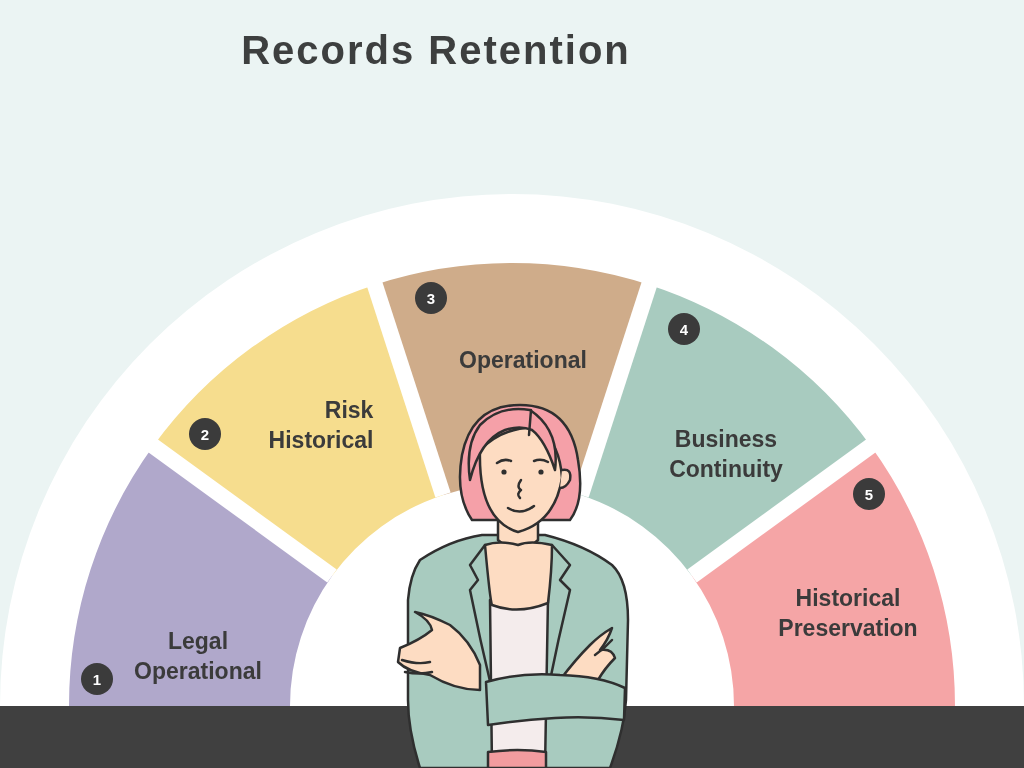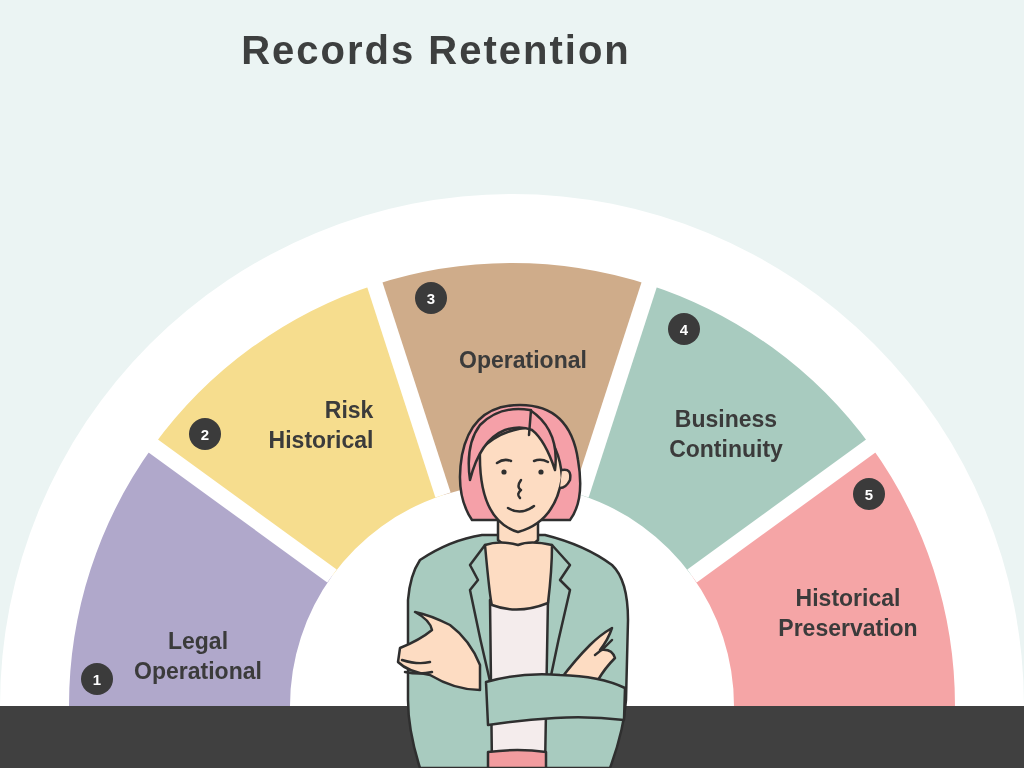"Business" div.label { top: 434px -> 454px }
